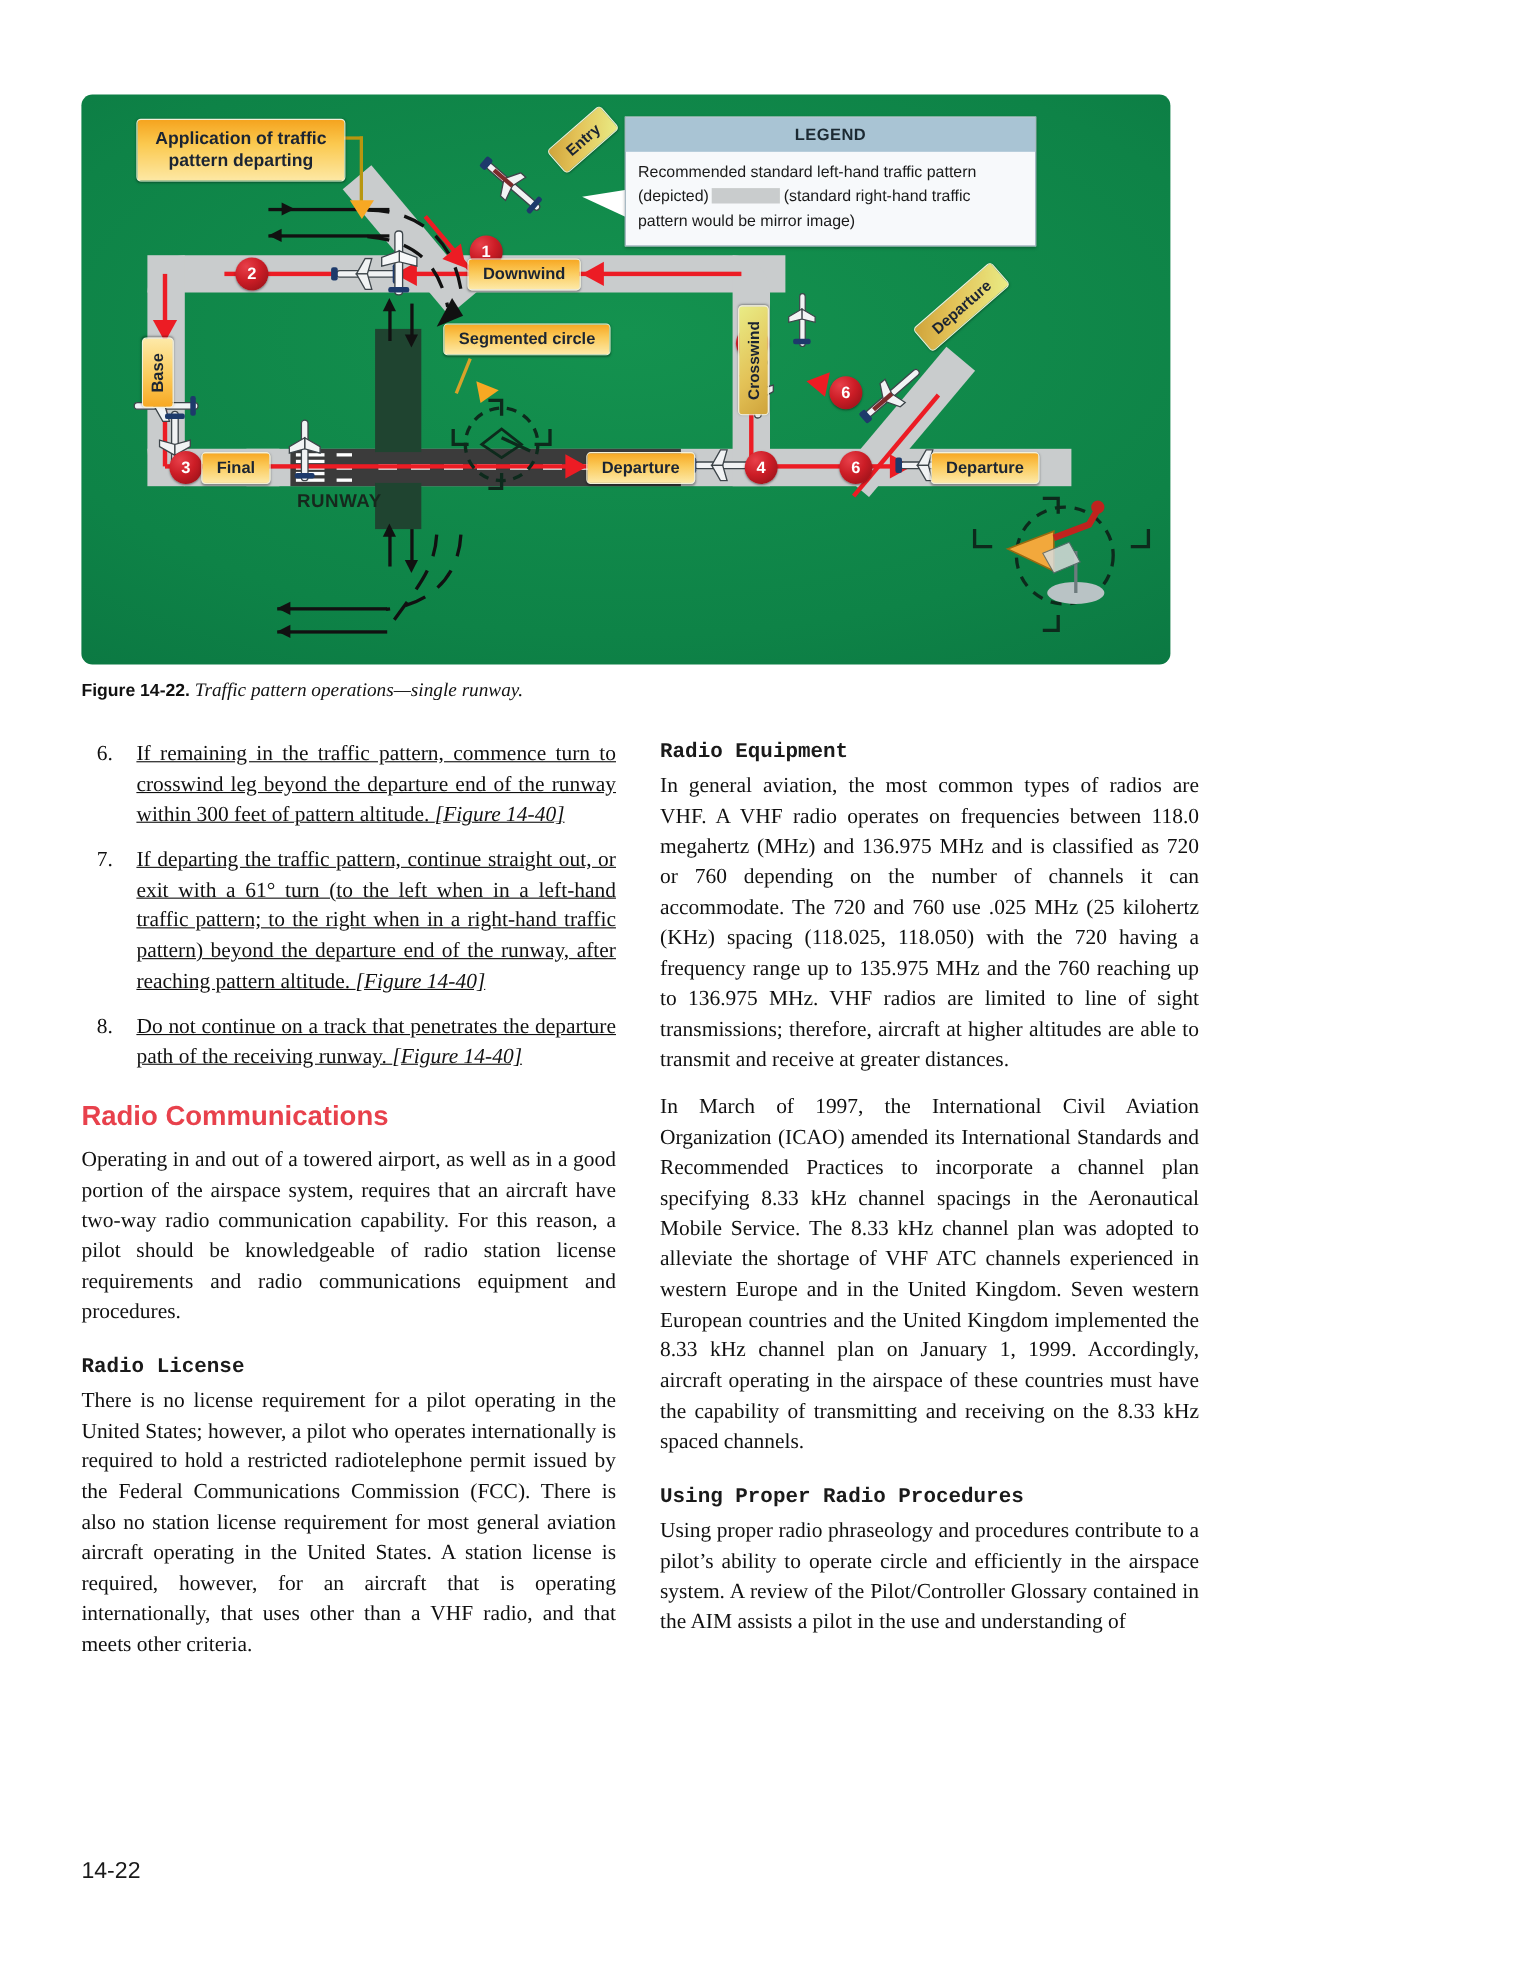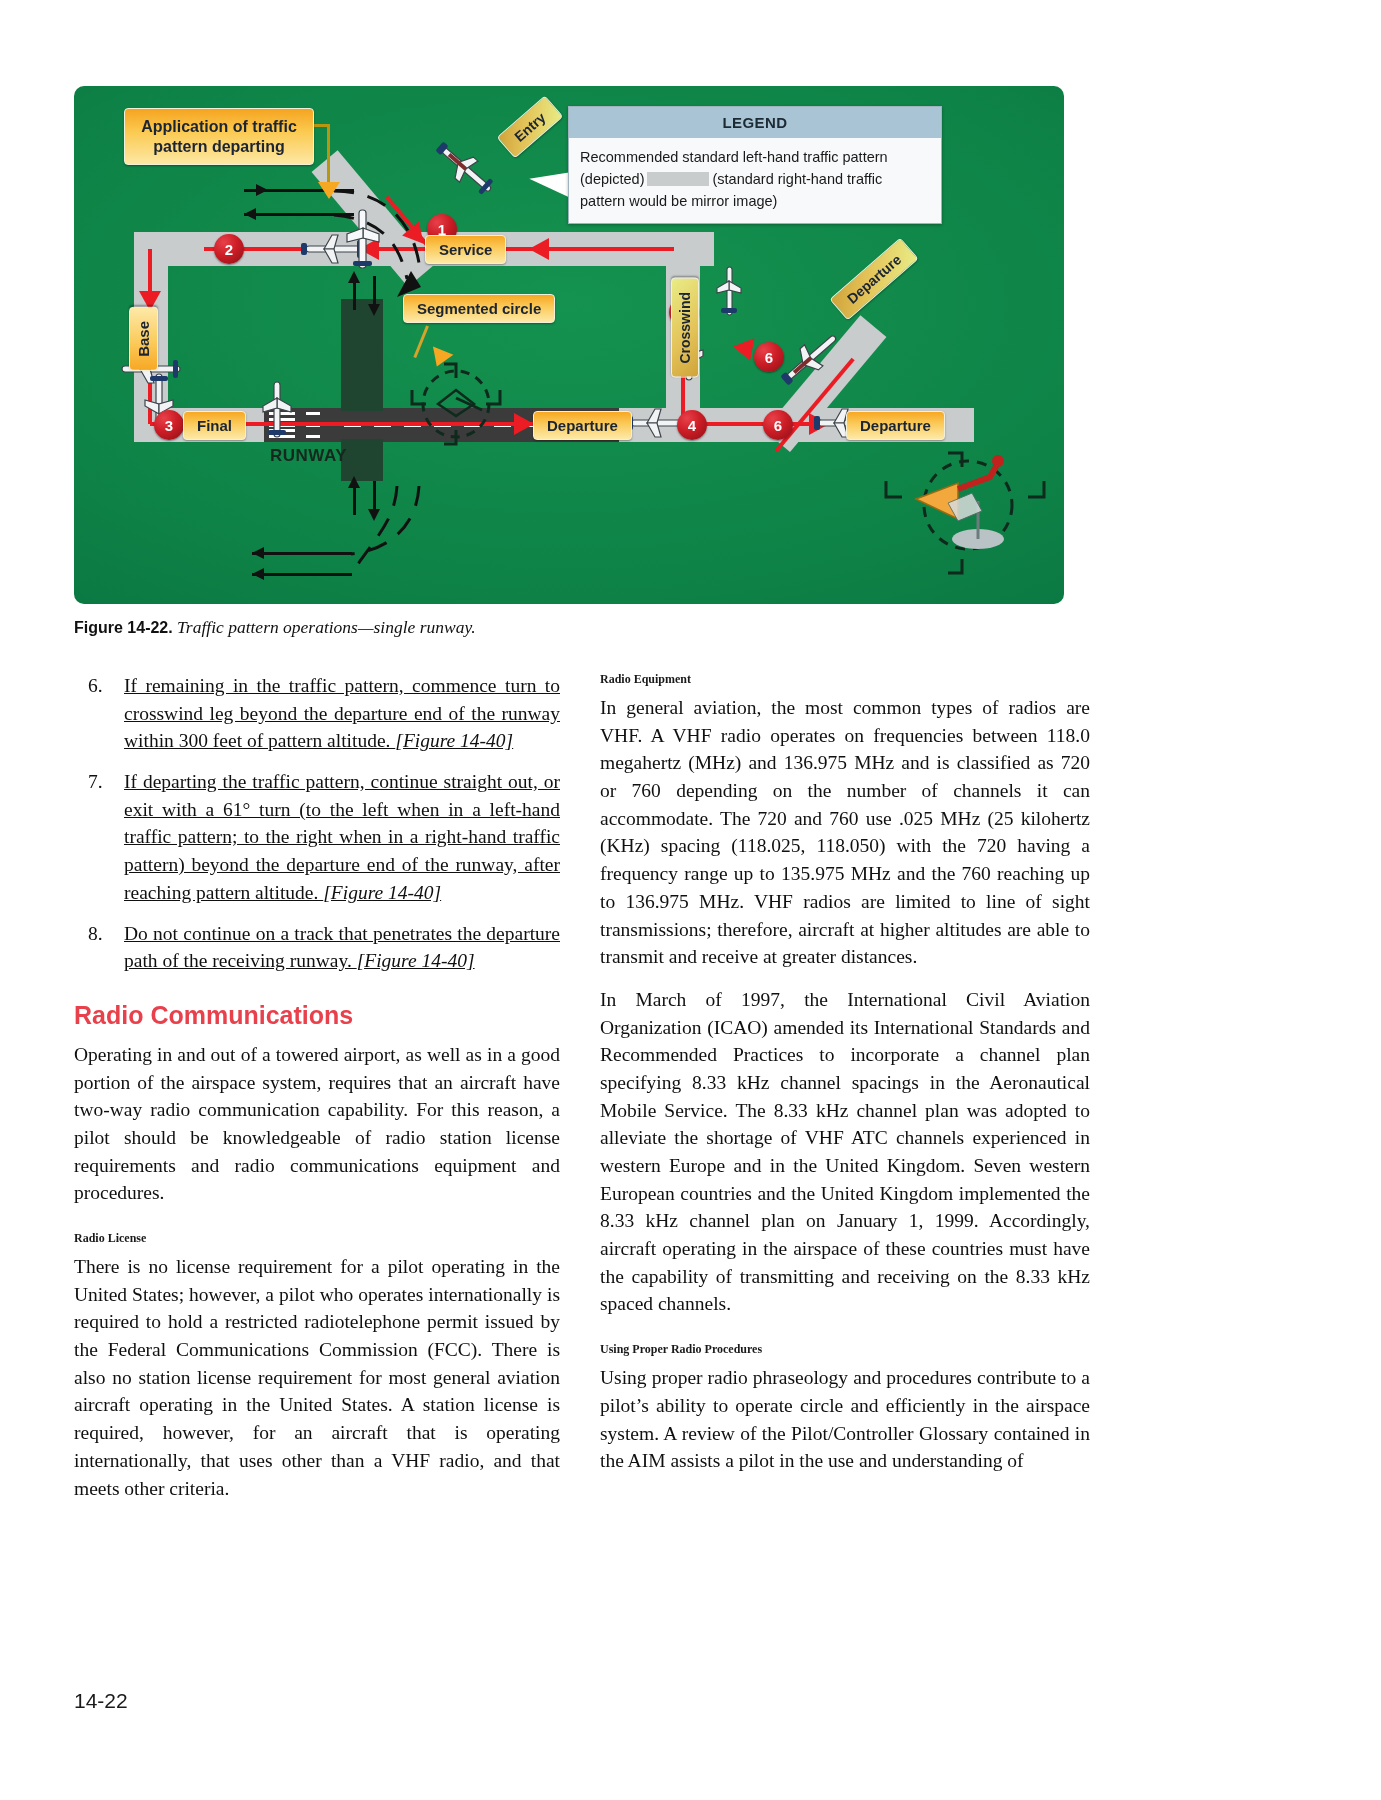"Service" div.chip { text: Service -> Downwind }
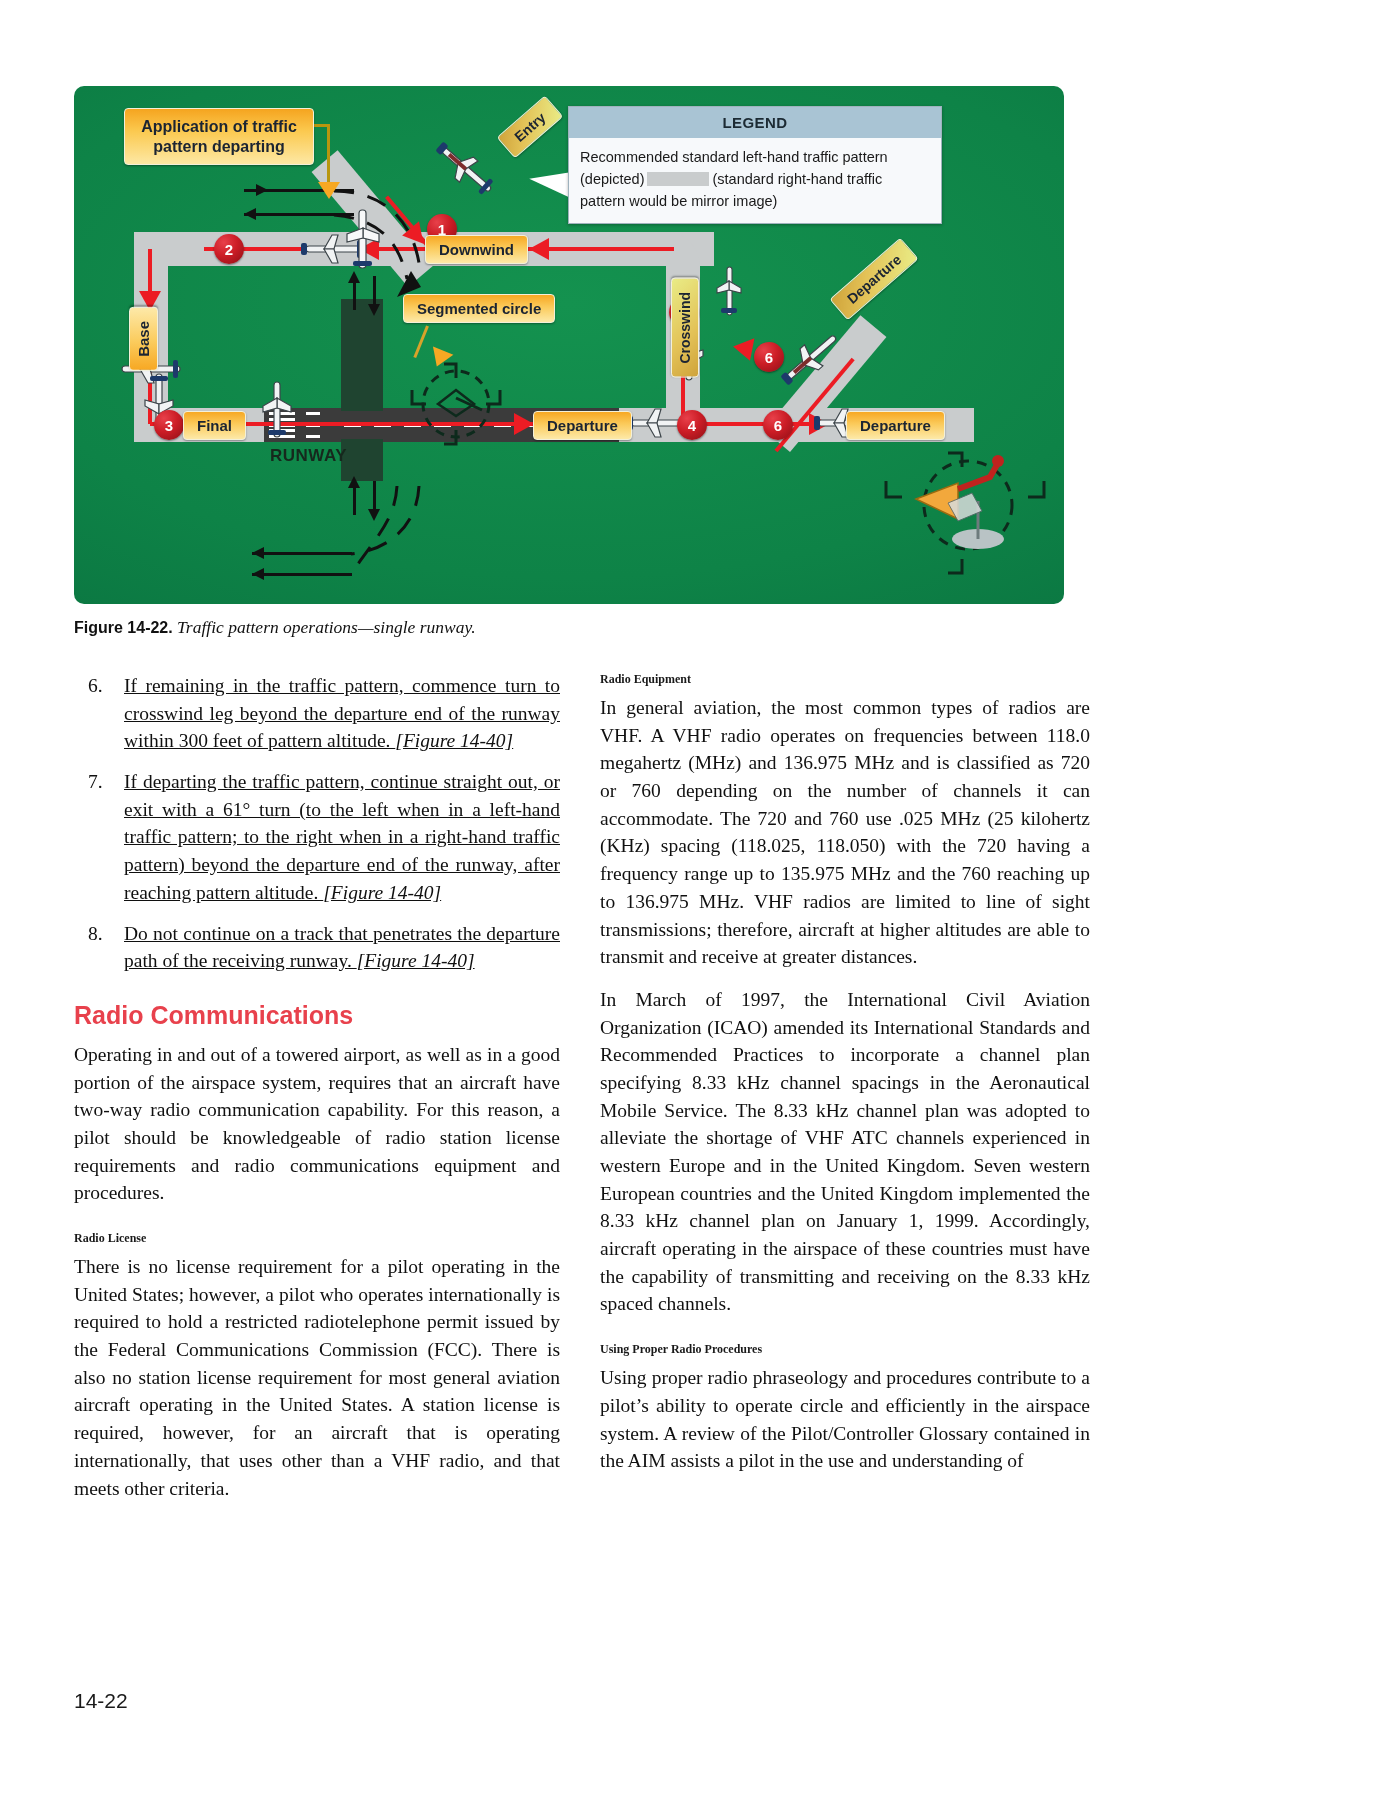"Radio Equipment" h3.sub { font-family: Liberation Serif, serif -> Liberation Mono, monospace; font-size: 12px -> 19px }
